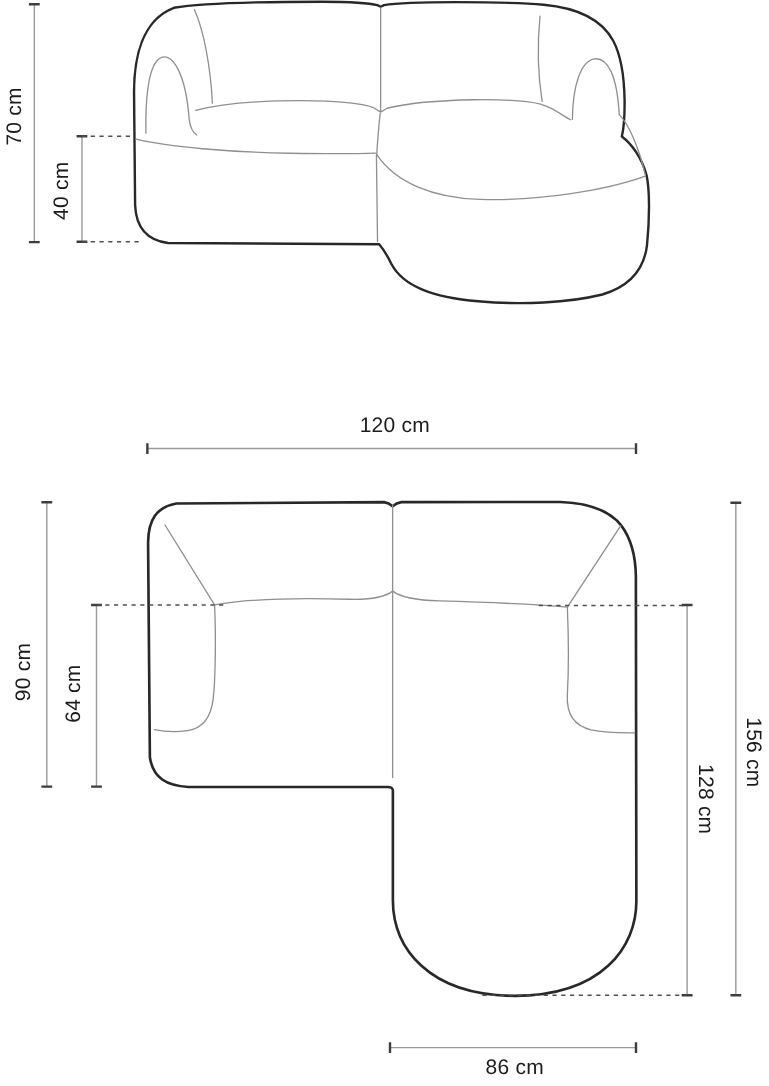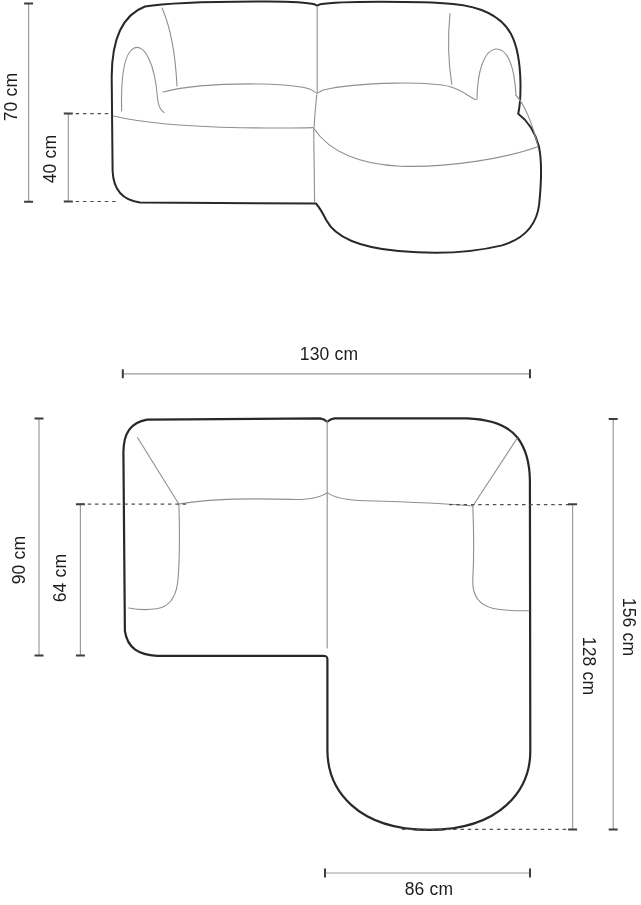"130 cm" div.dim-label { text: 130 -> 120 }
